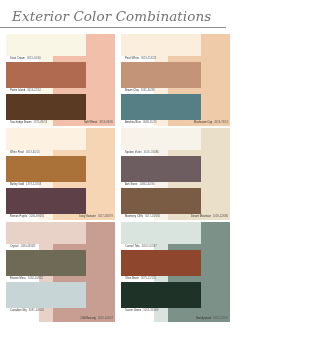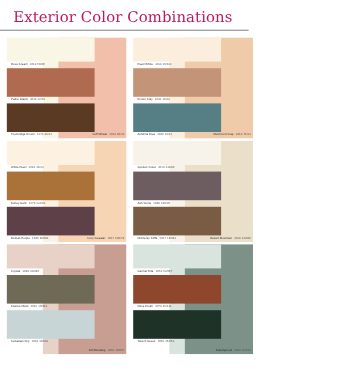"Exterior Color Combinations" #page-title { color: #be185d -> #737373; font-style: none -> italic }
